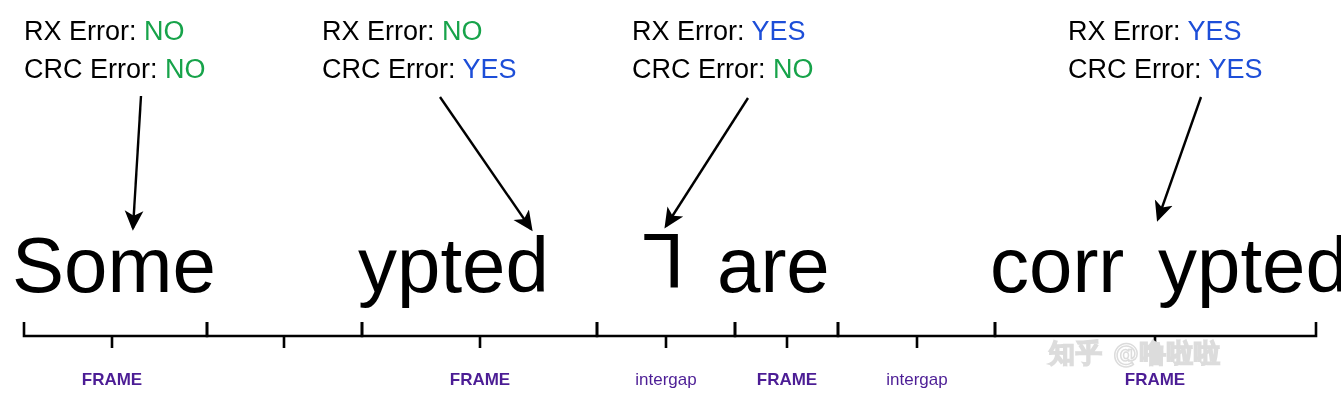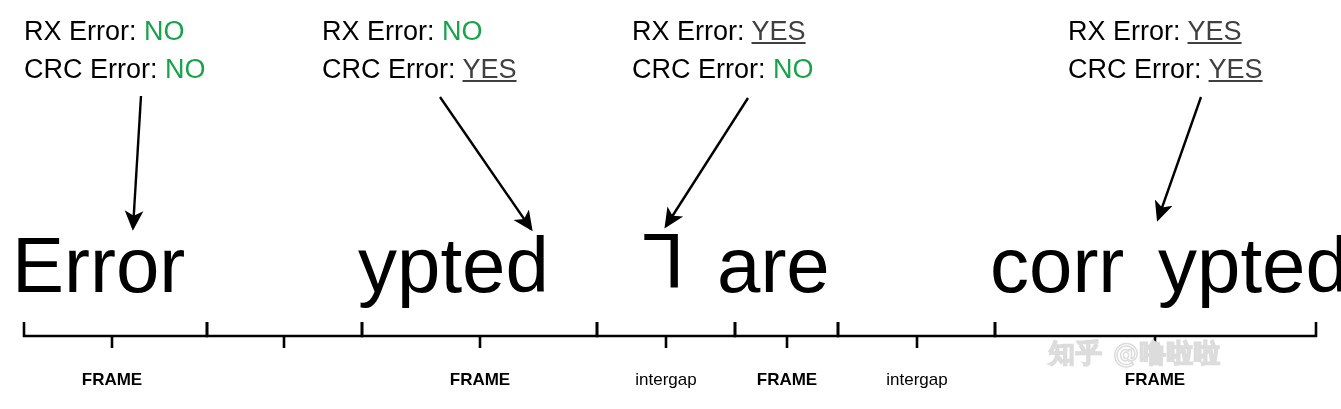"YES" .ann .bad { color: #404040 -> #1d4ed8; text-decoration: underline -> none }
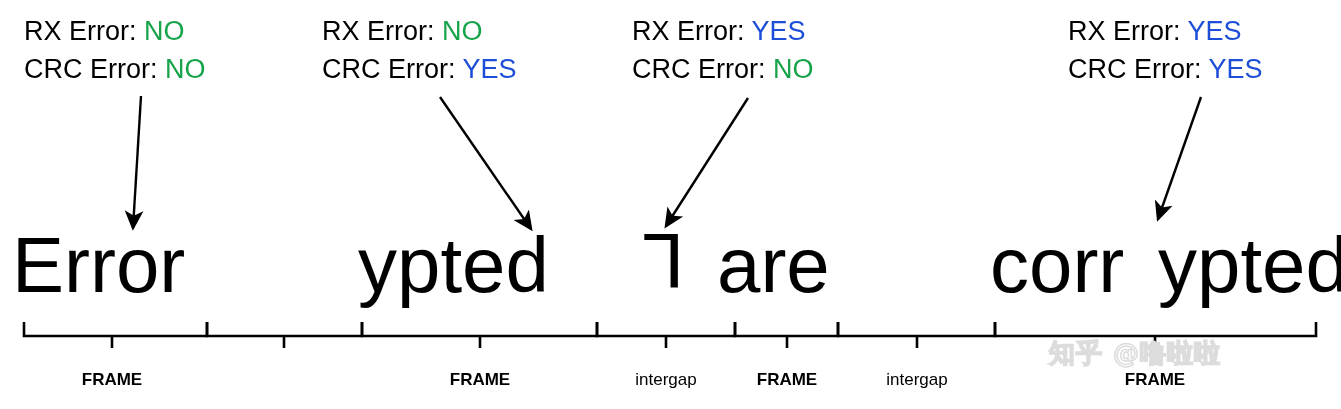"Error" div.bigtext { text: Error -> Some }
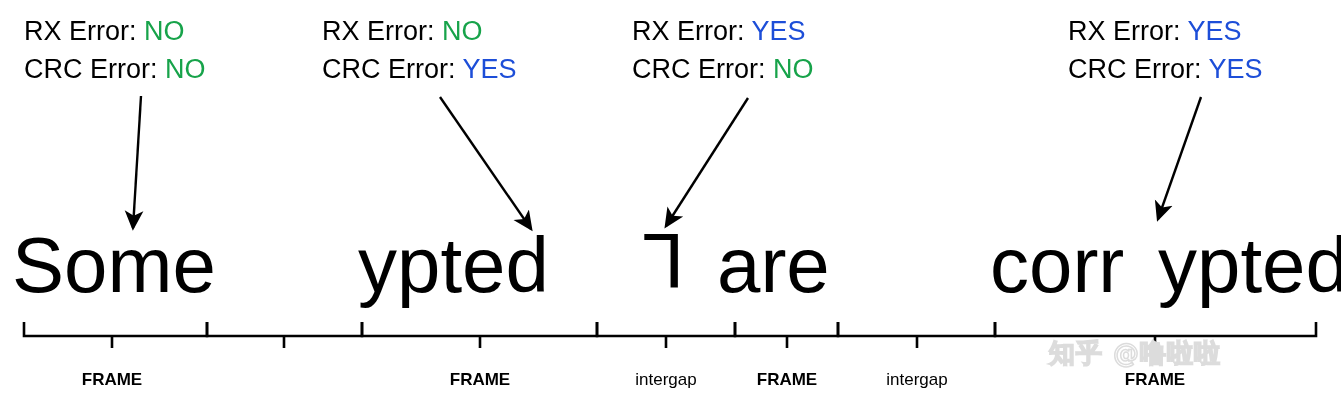"FRAME" .blabel { color: #000000 -> #4c1d95 }
